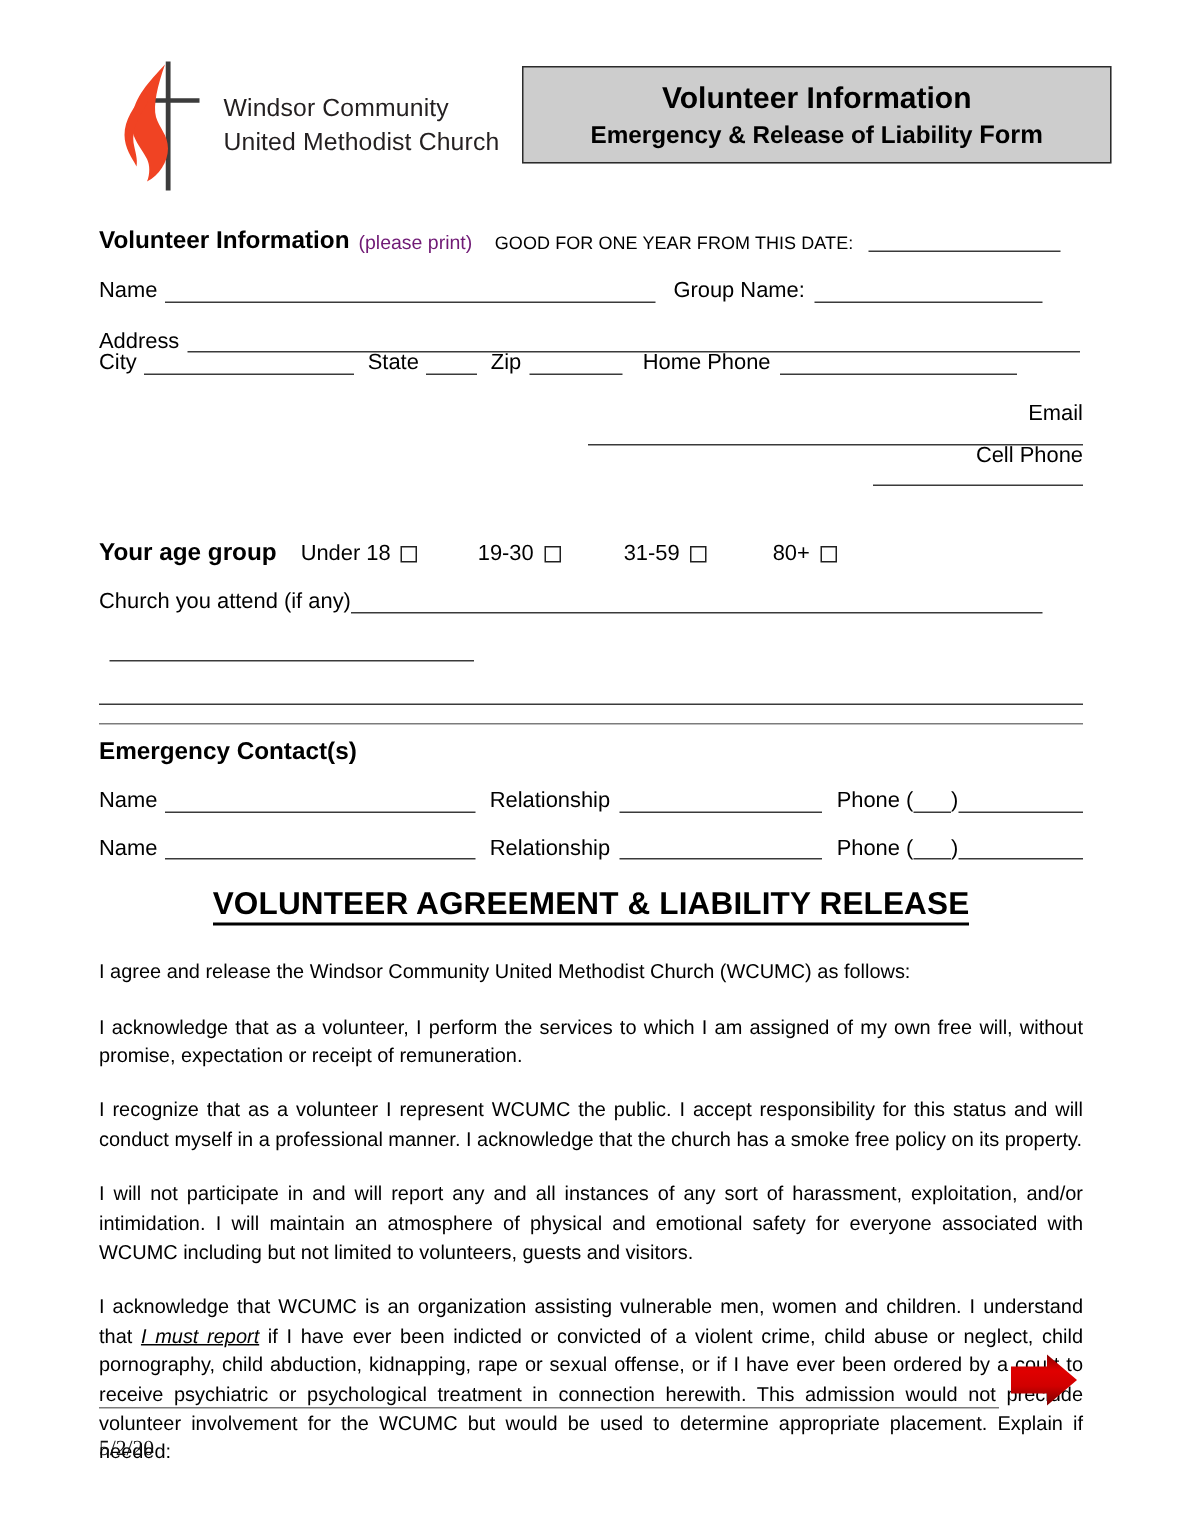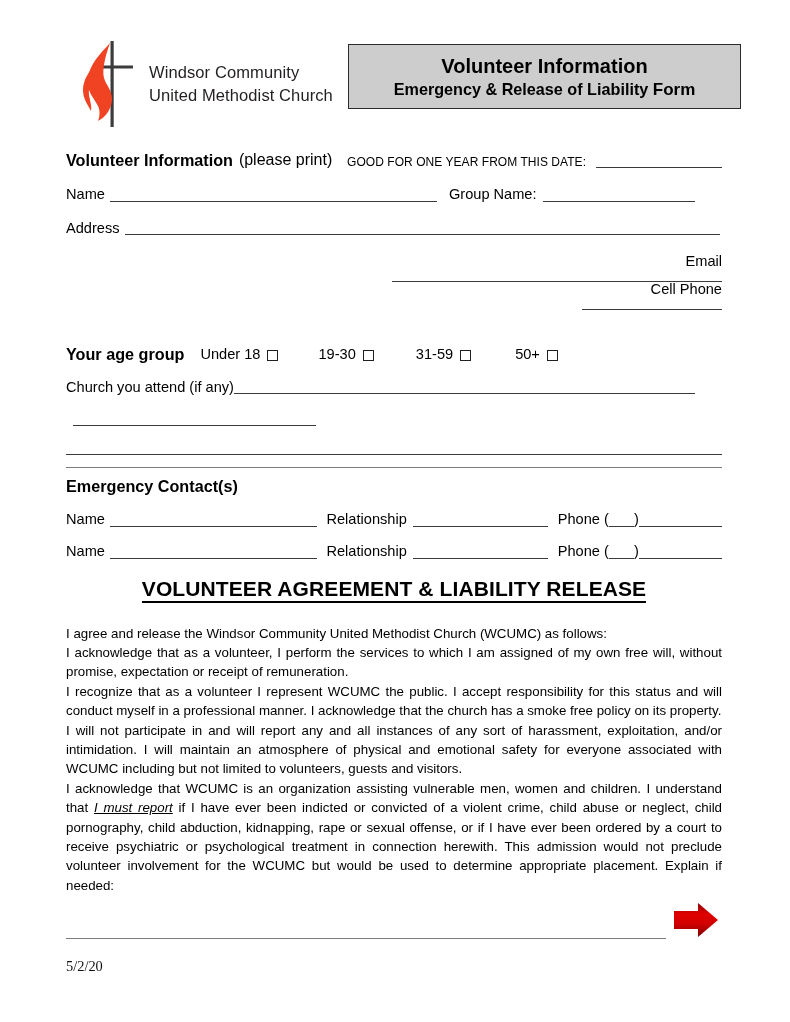"(please print)" .lbl-sm { color: #000000 -> #701a75; font-size: 16px -> 13px }
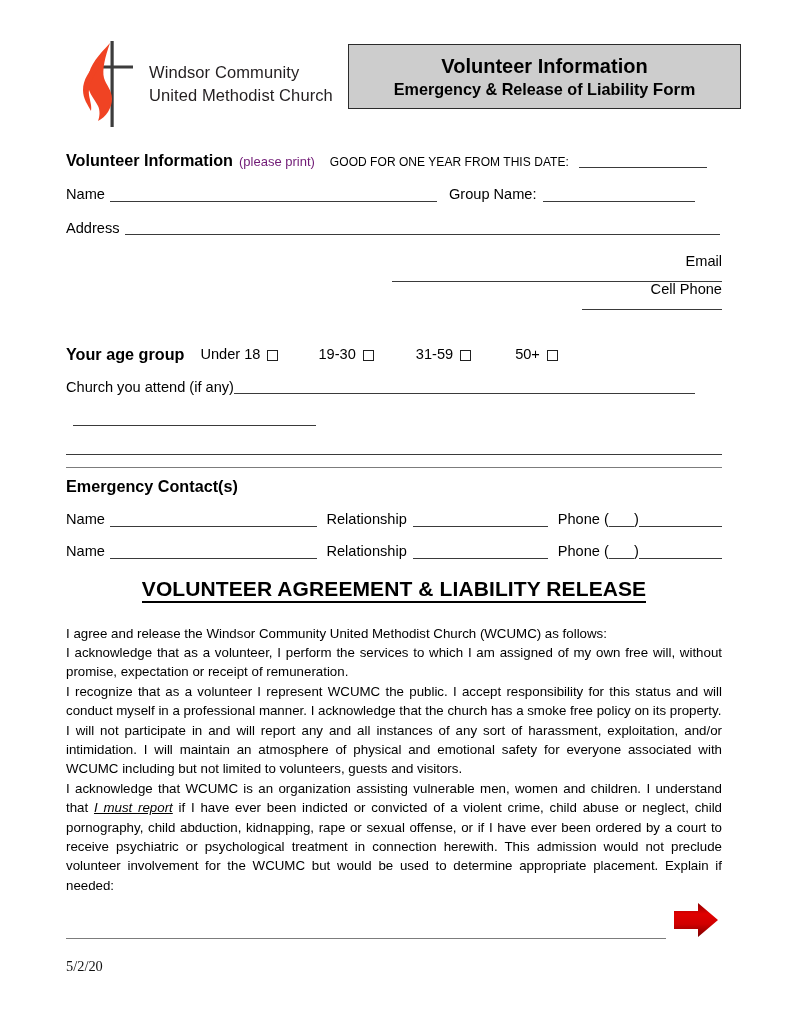"Address" .r-addr { margin-bottom: 19px -> none }
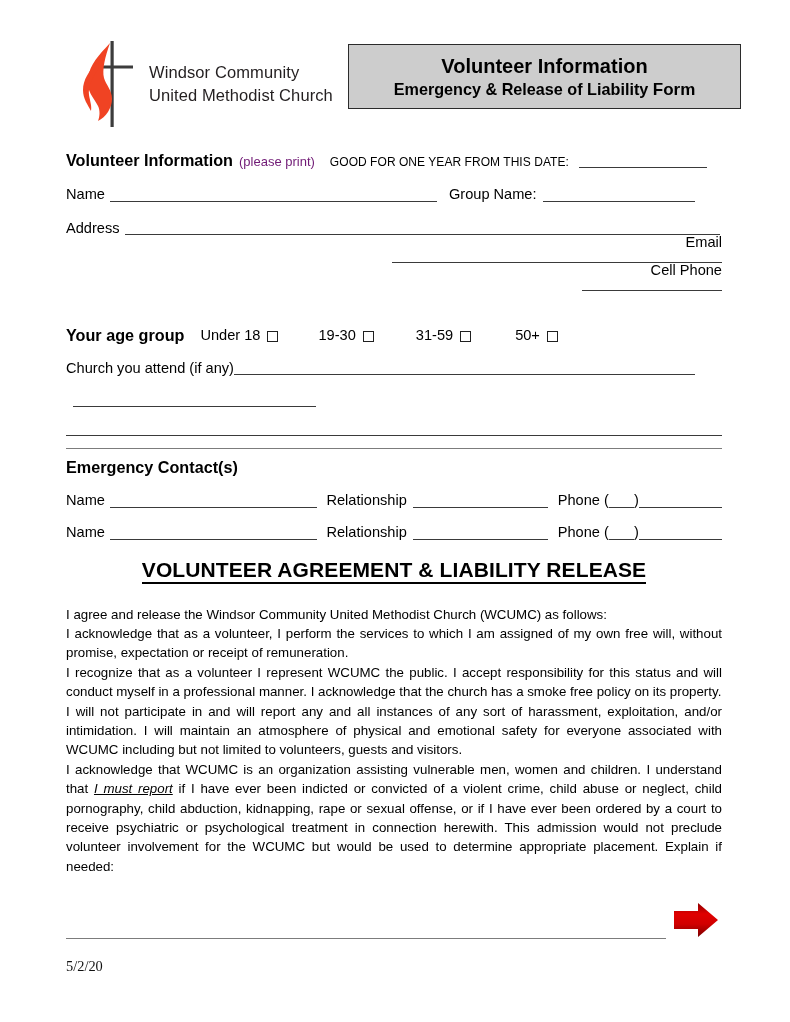"City" div.row { html: none -> <div> <span>City</span> <span></span> <span></span> <span>State</span> <span></span> <span></span> <span>Zip</span> <span></span> <span></span> <span>Home Phone</span> <span></span> </div> }
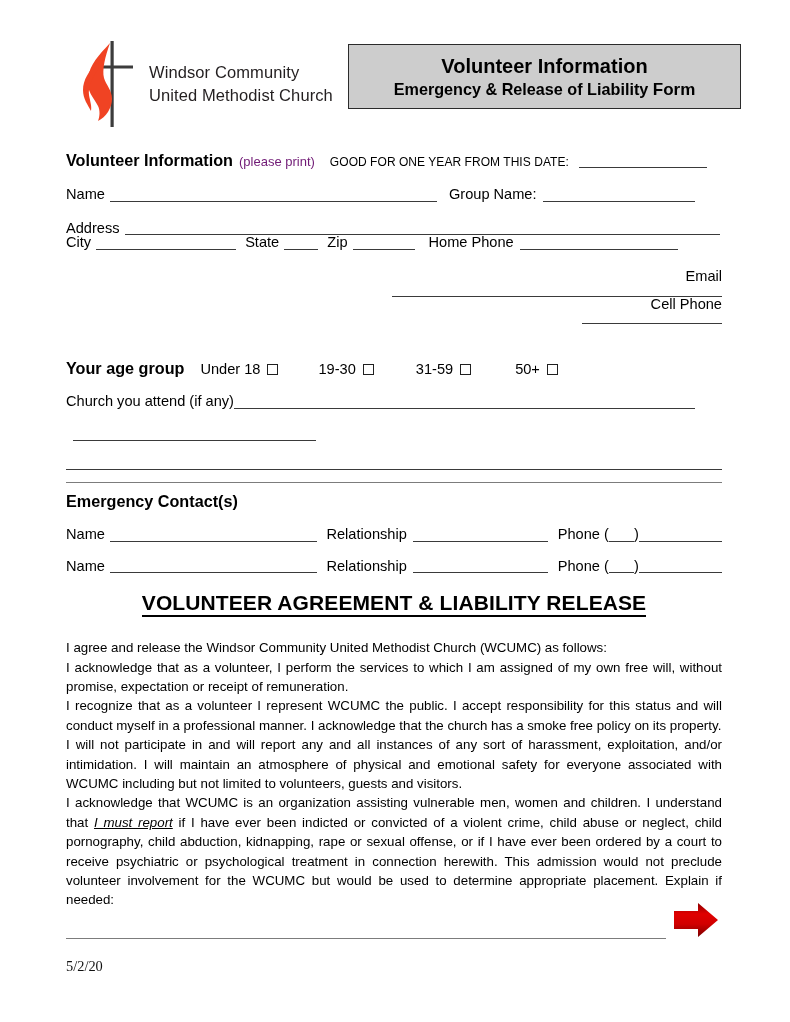"50+" span.lbl { text: 50+ -> 80+ }
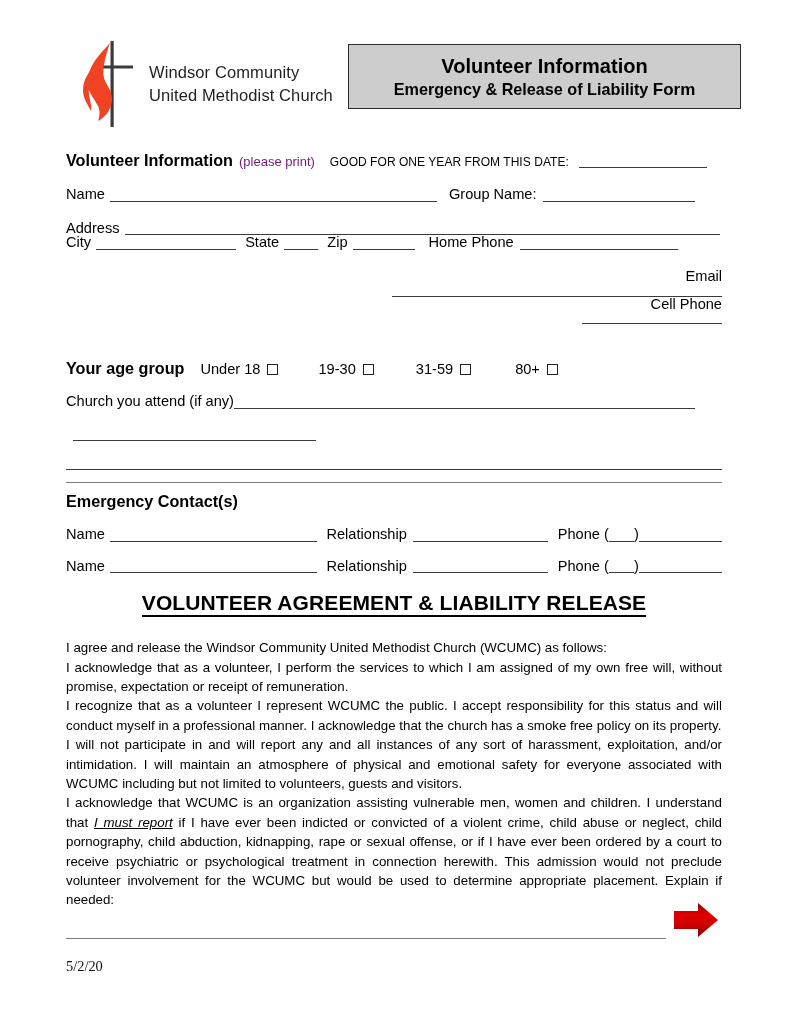"I acknowledge that as a" .p-gap { margin-top: none -> 17px }
